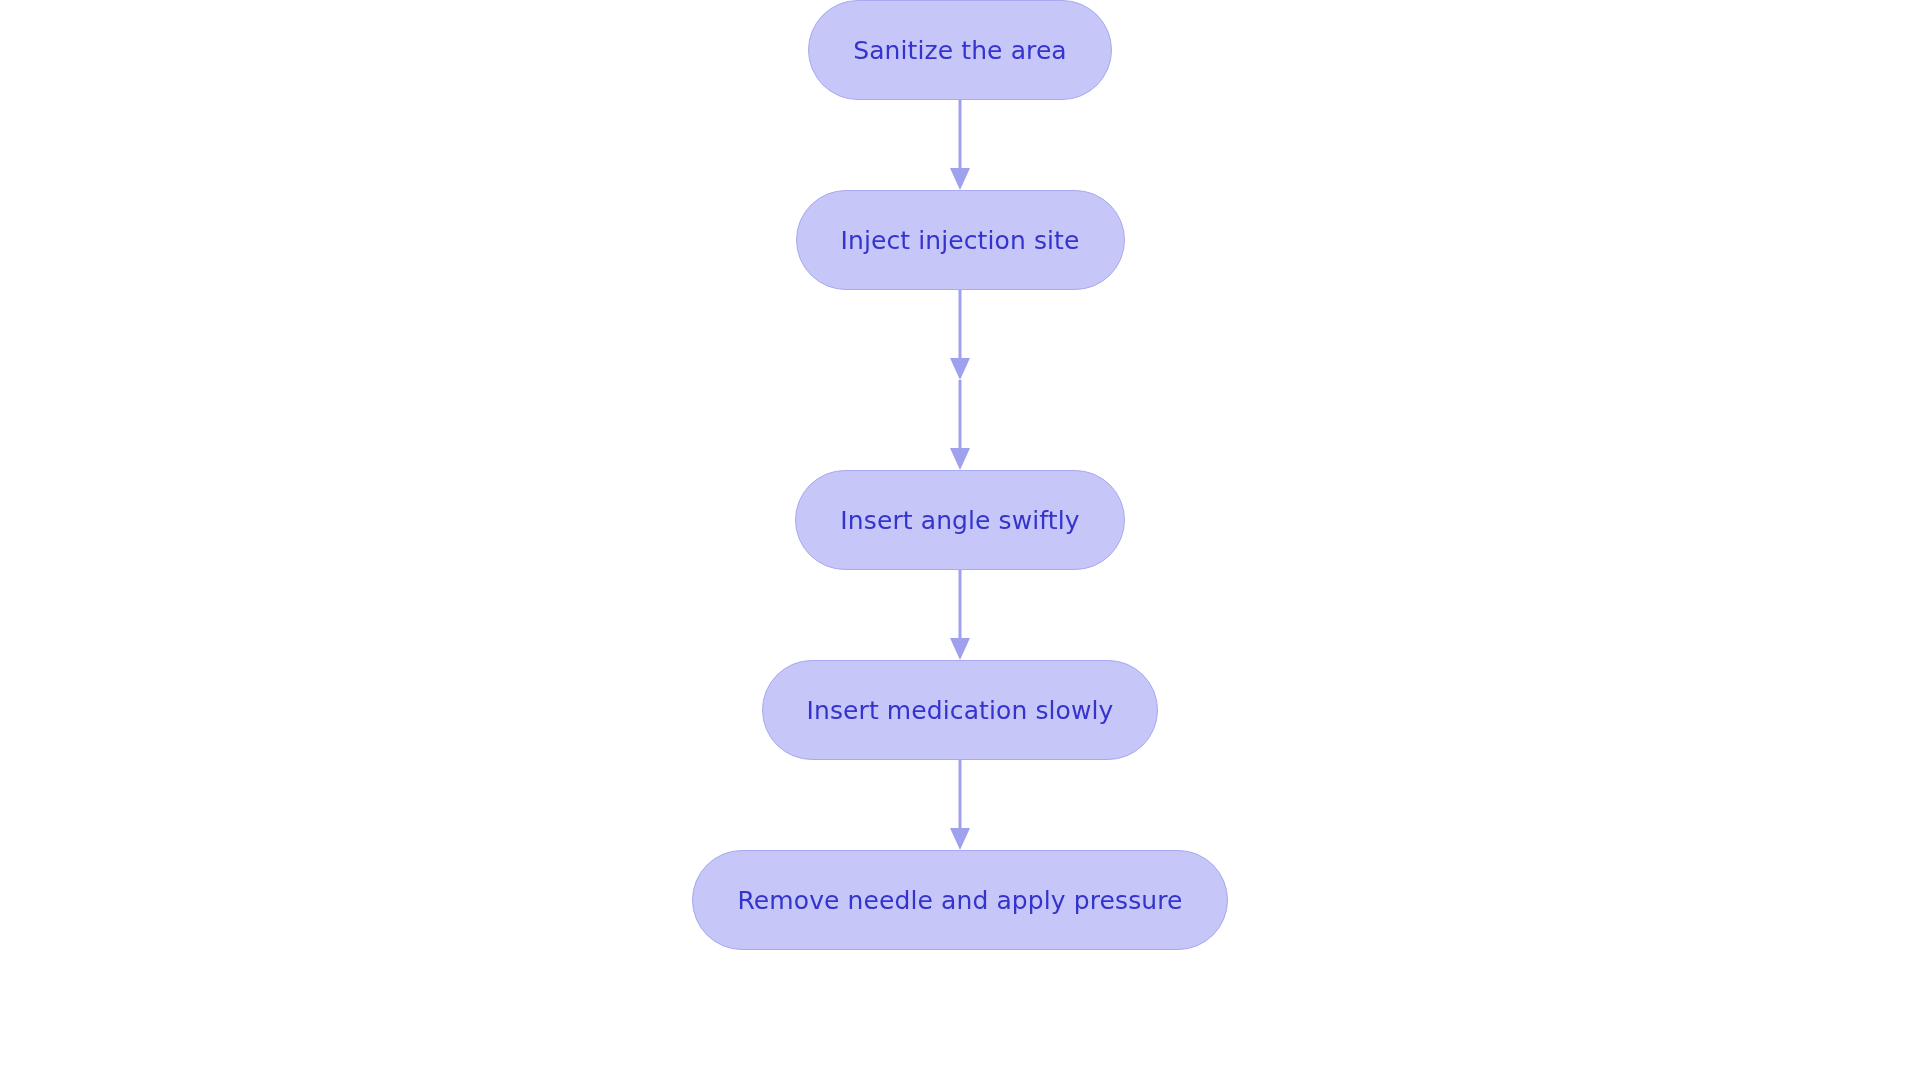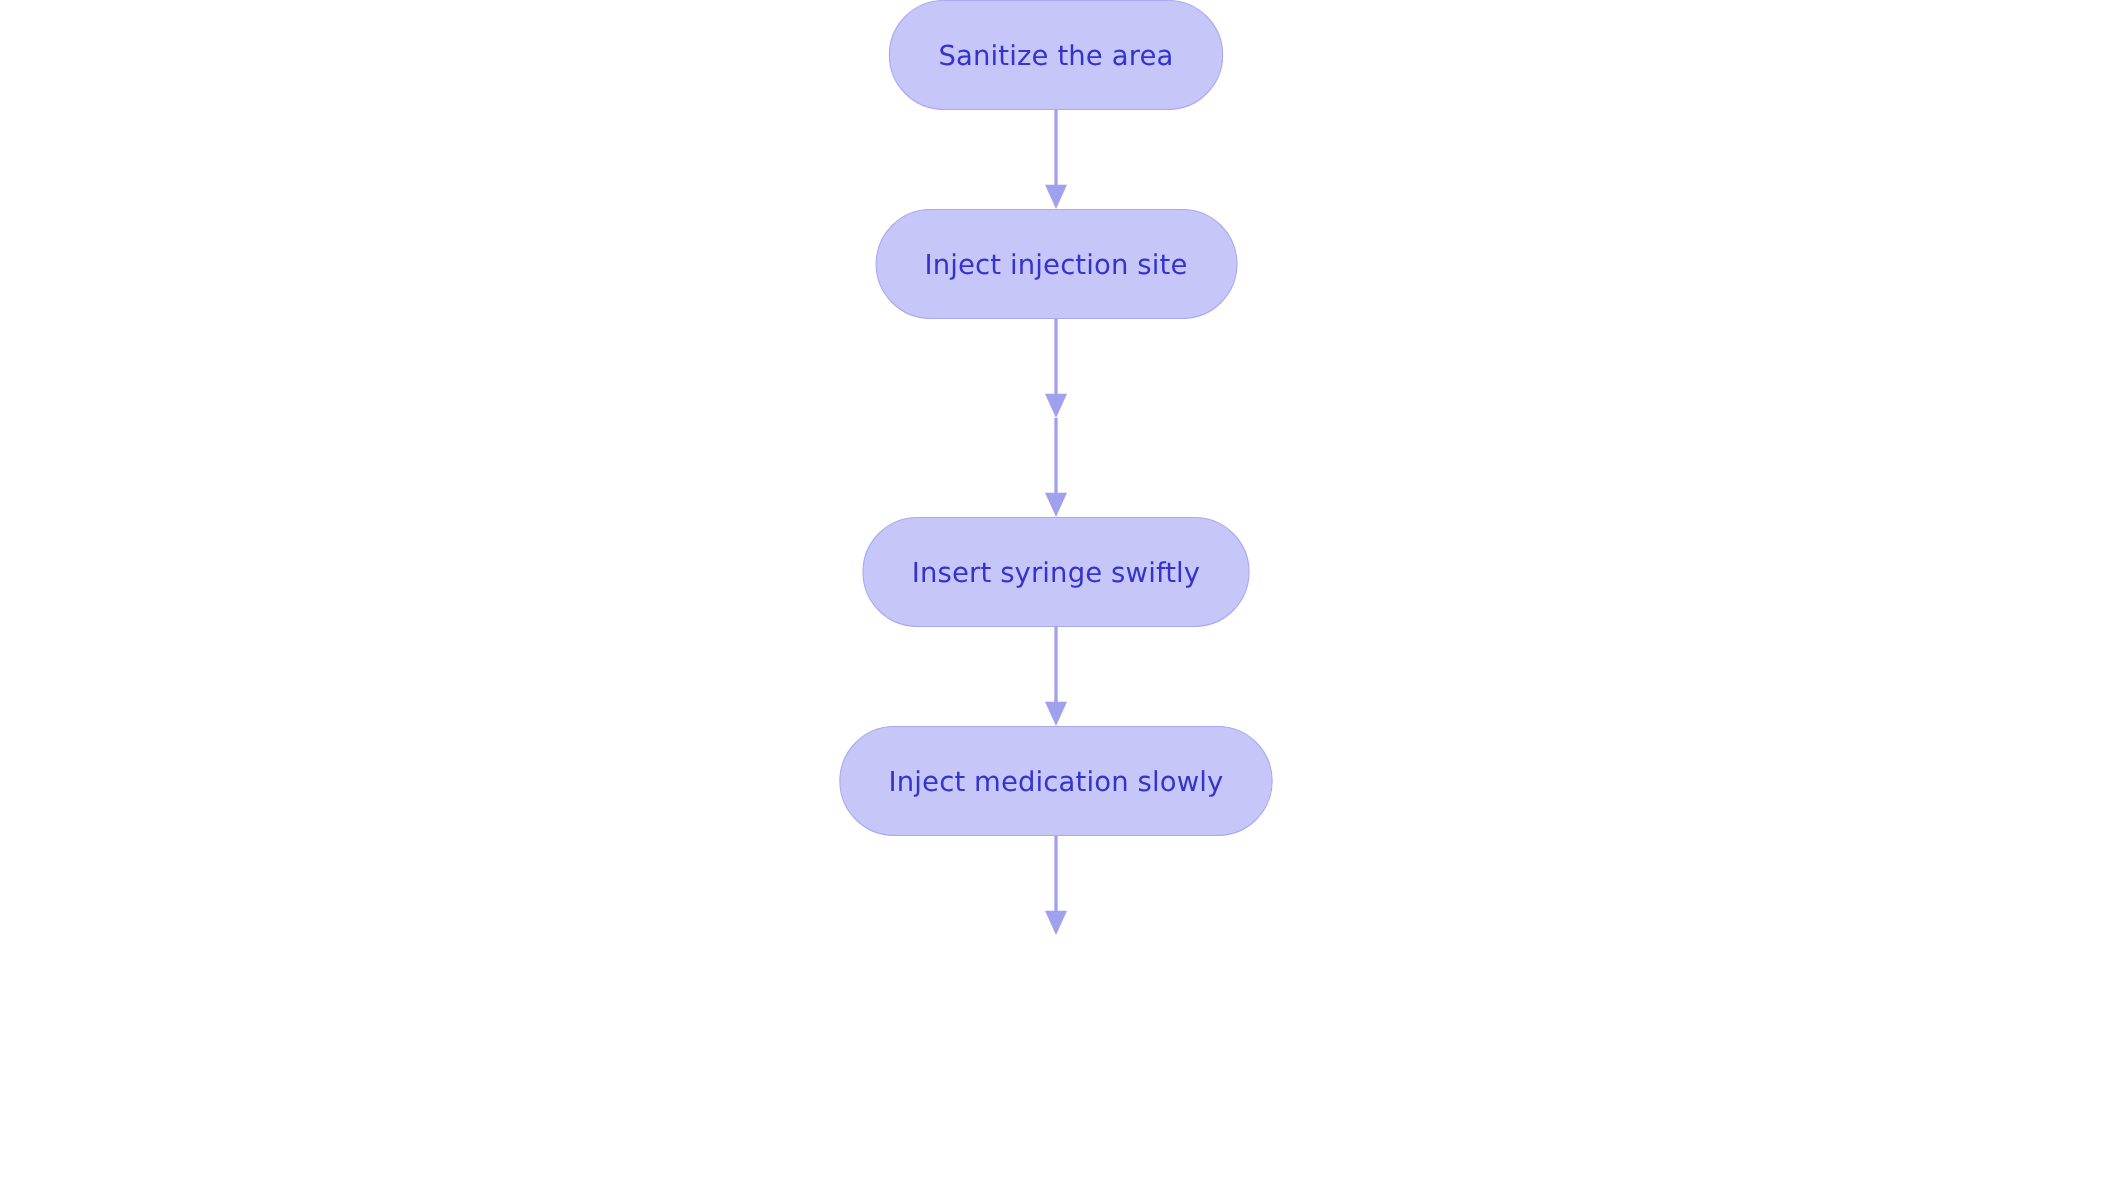"Insert syringe swiftly" span.node-label { text: syringe -> angle }
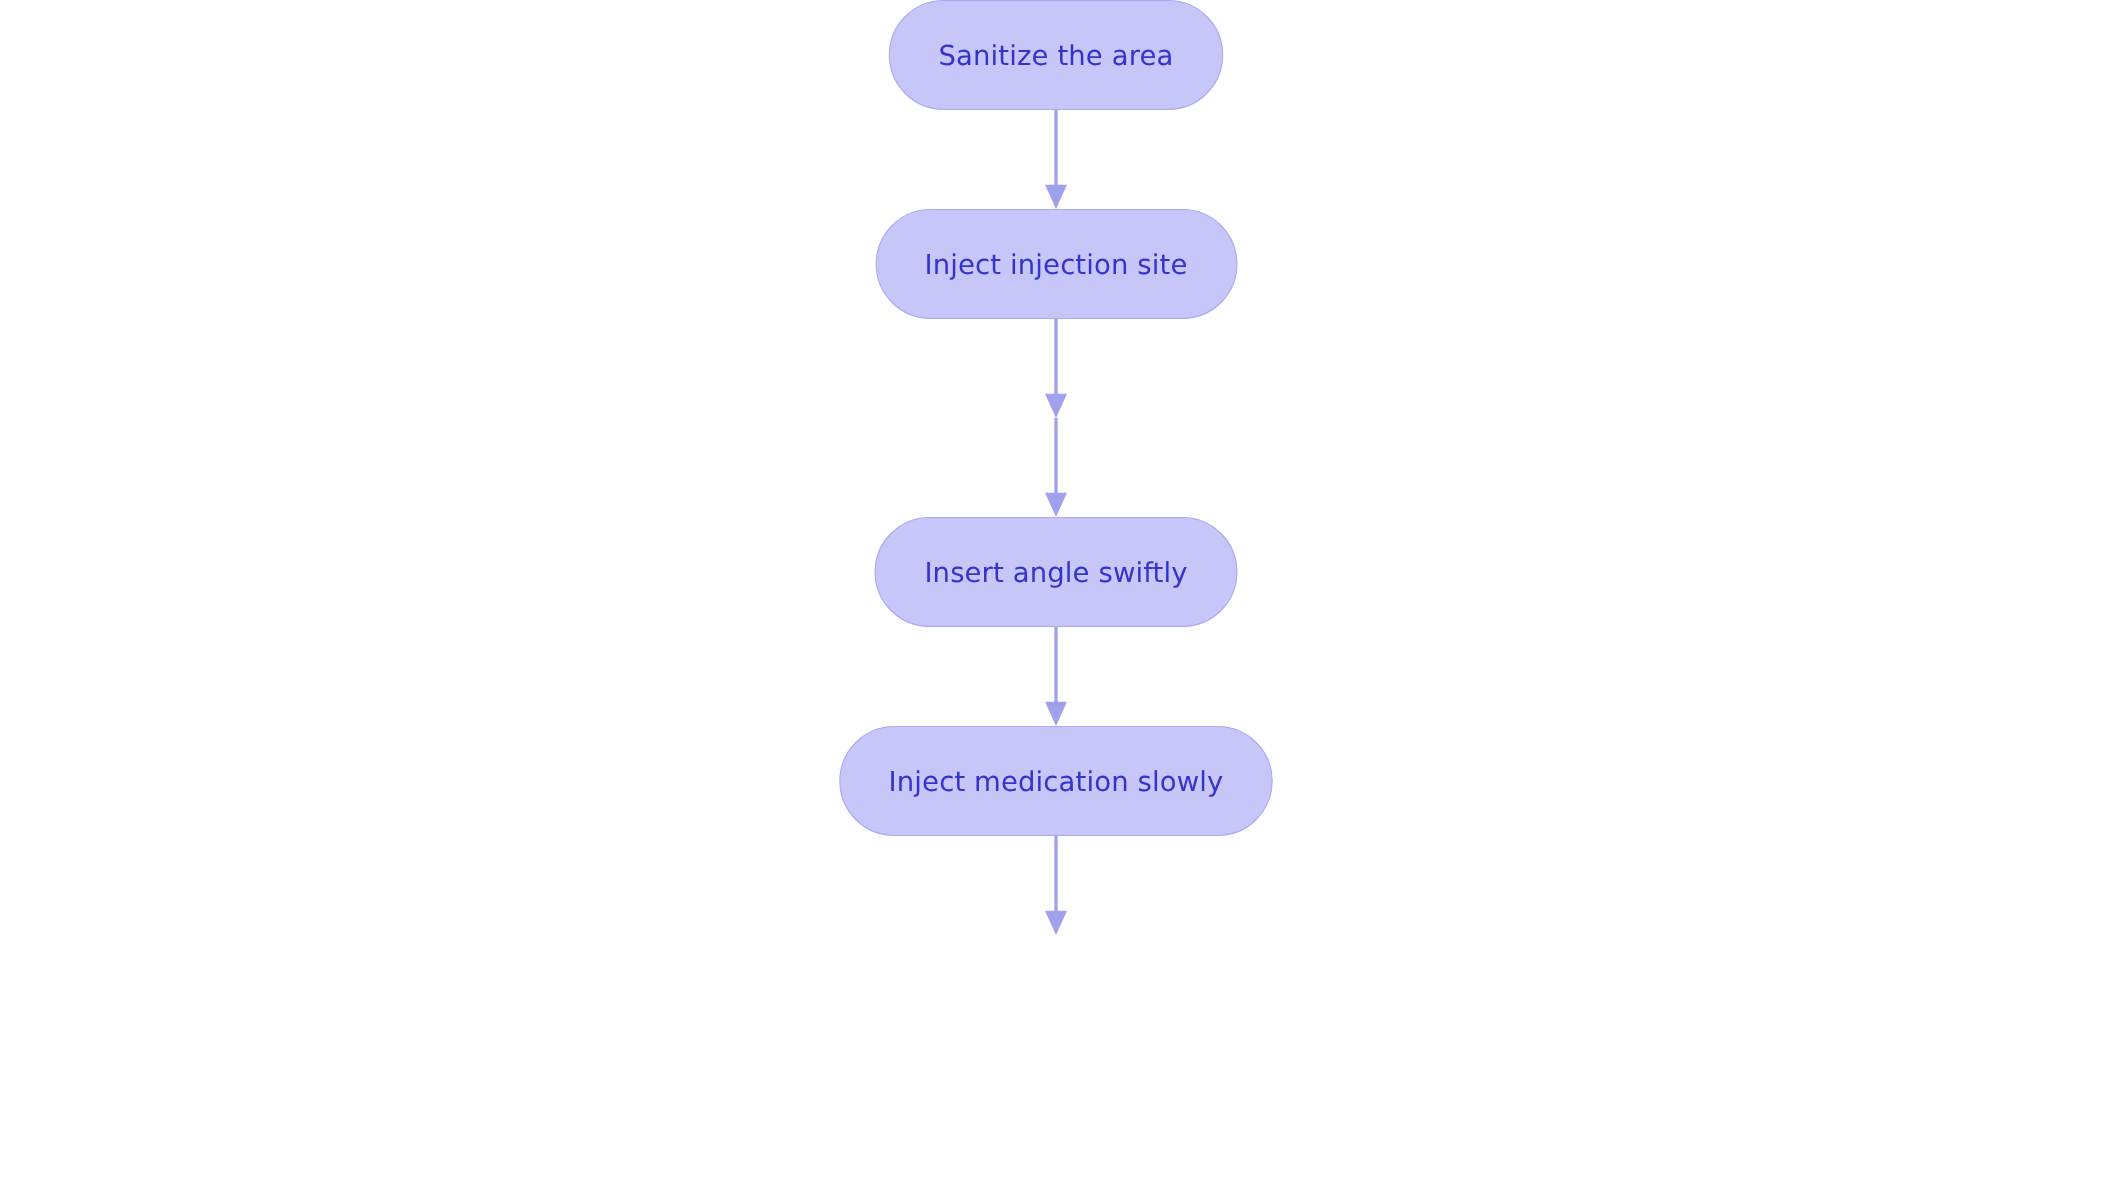"Inject medication slowly" span.node-label { text: Inject -> Insert }
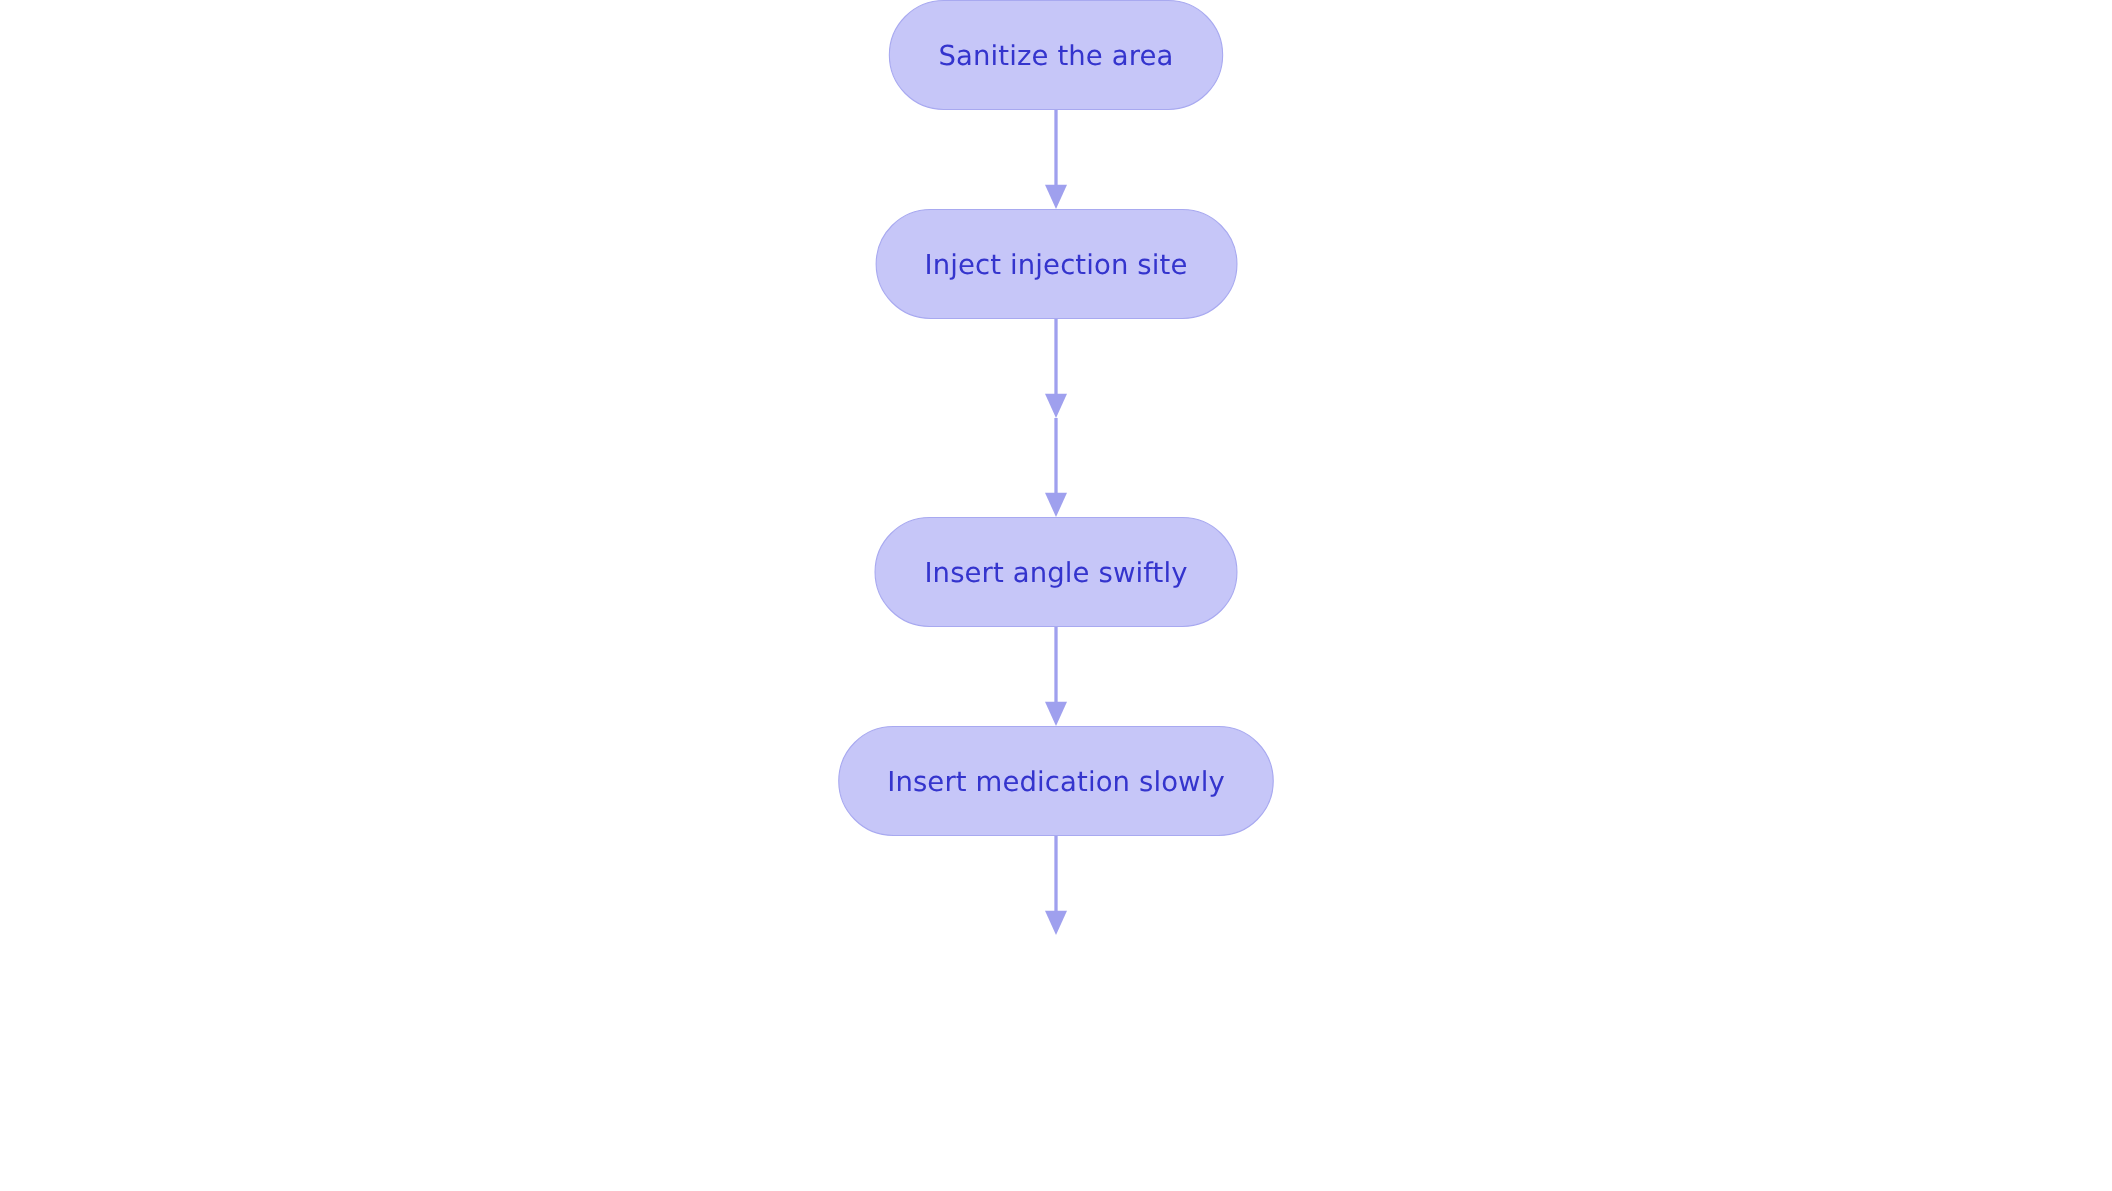"Remove needle and apply pressure" div.node { html: none -> <div> <span>Remove needle and apply pressure</span> </div> }
